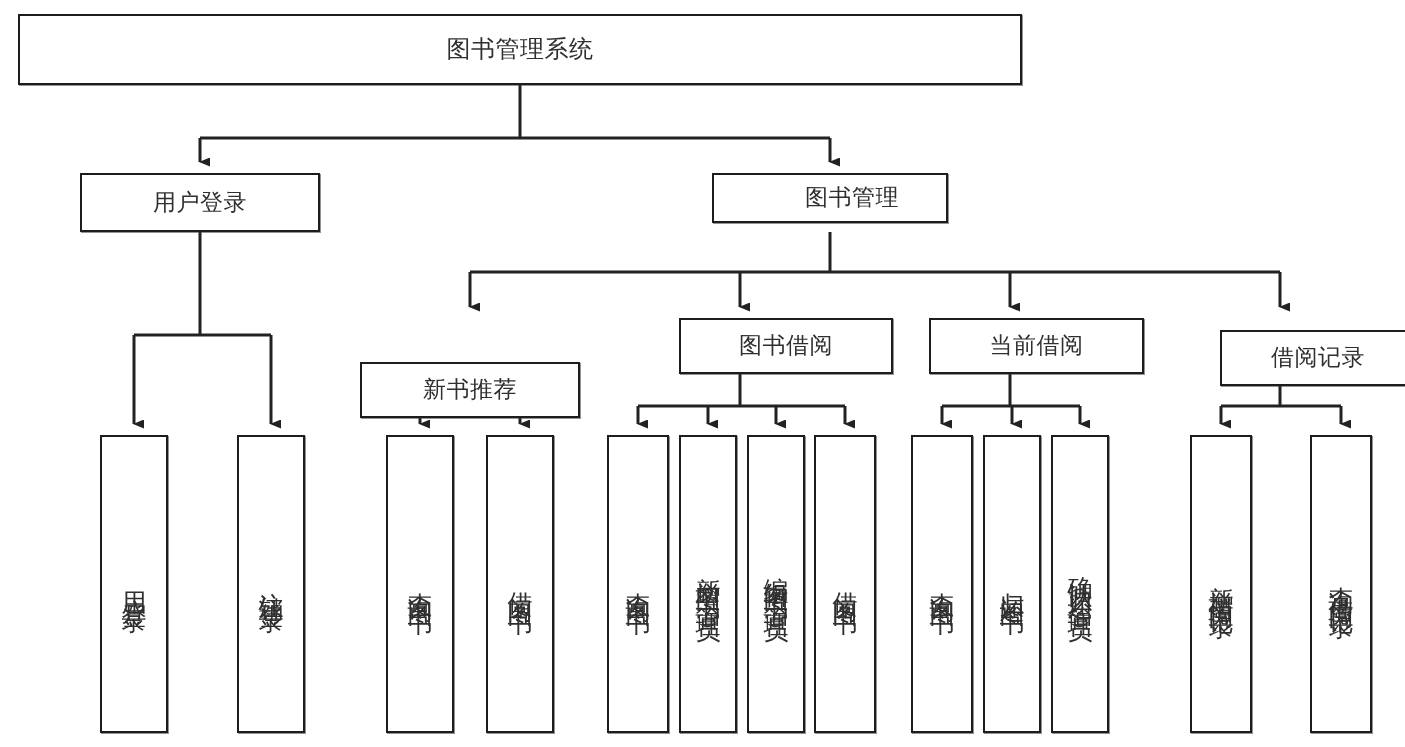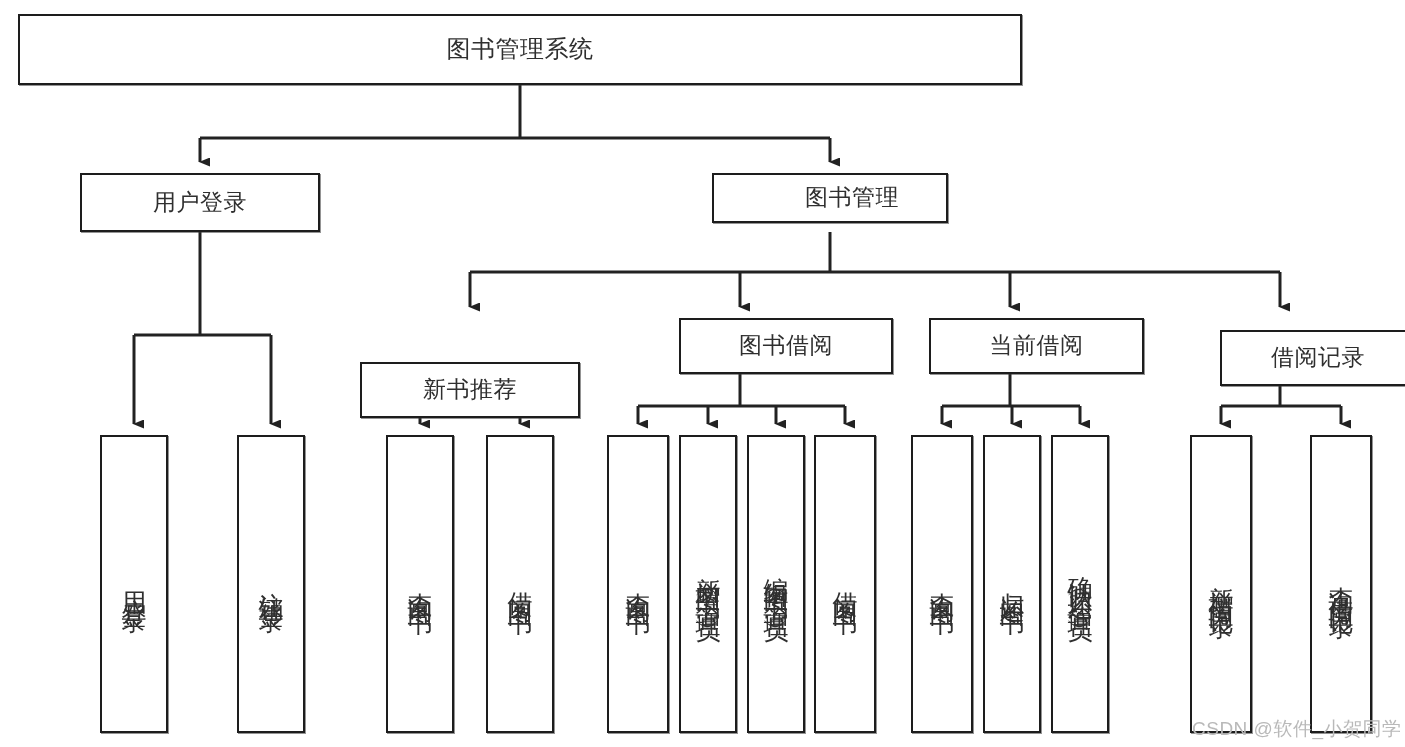"CSDN @软件_小贺同学" div.watermark { html: <div>CSDN @软件_小贺同学</div> -> none }
